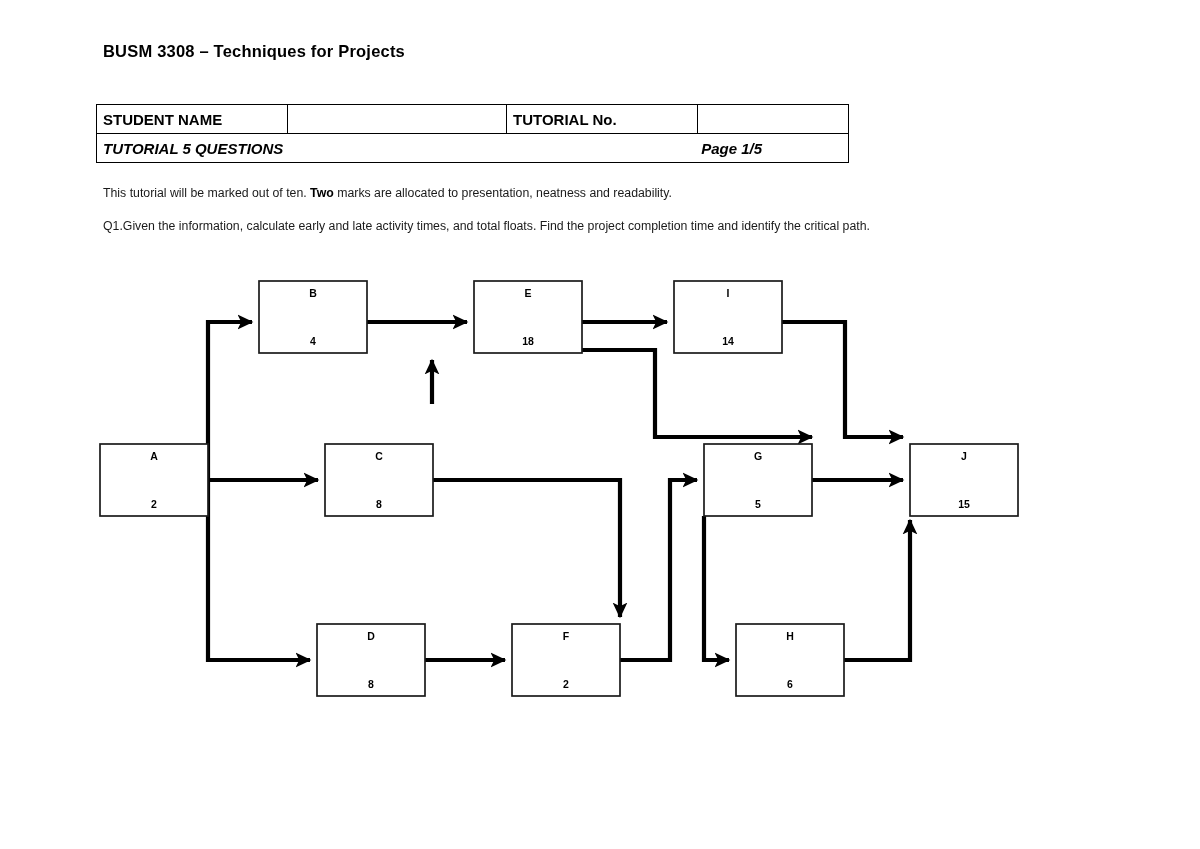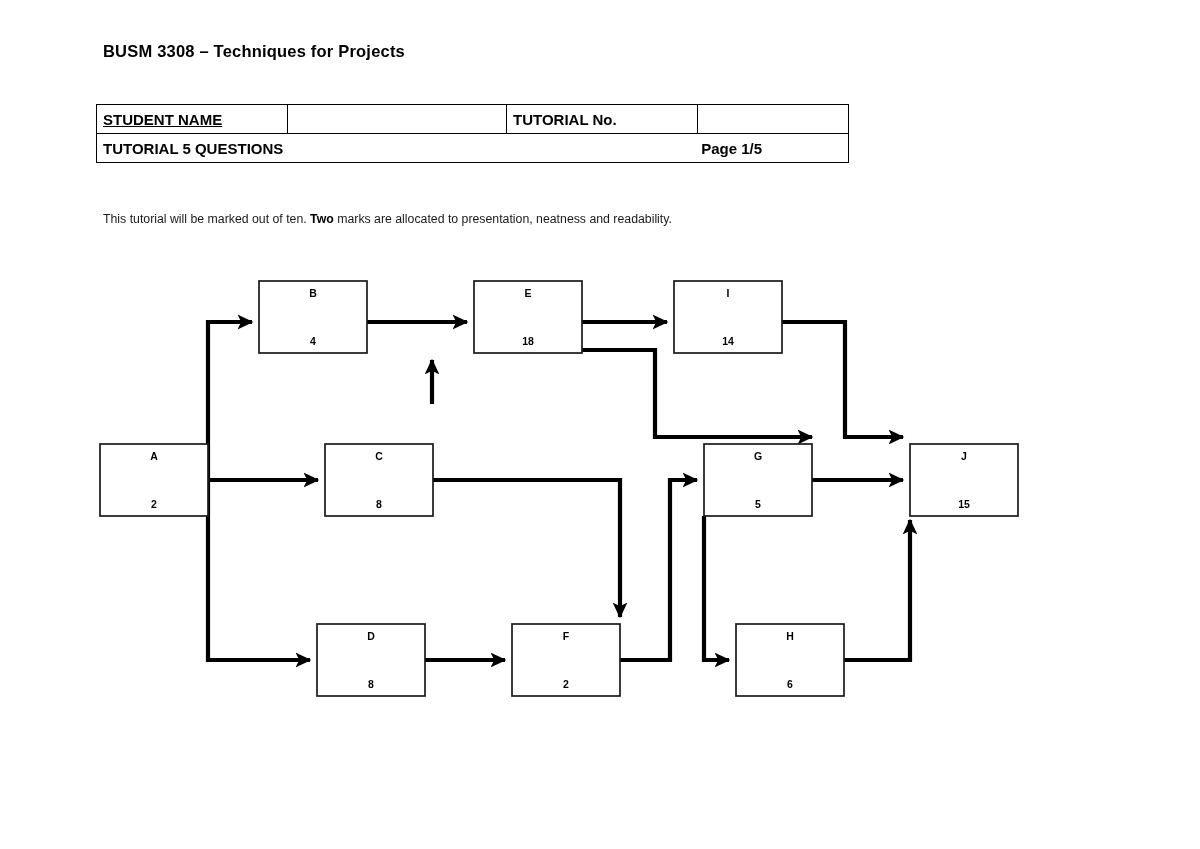"STUDENT NAME" td.c-name { text-decoration: underline -> none }
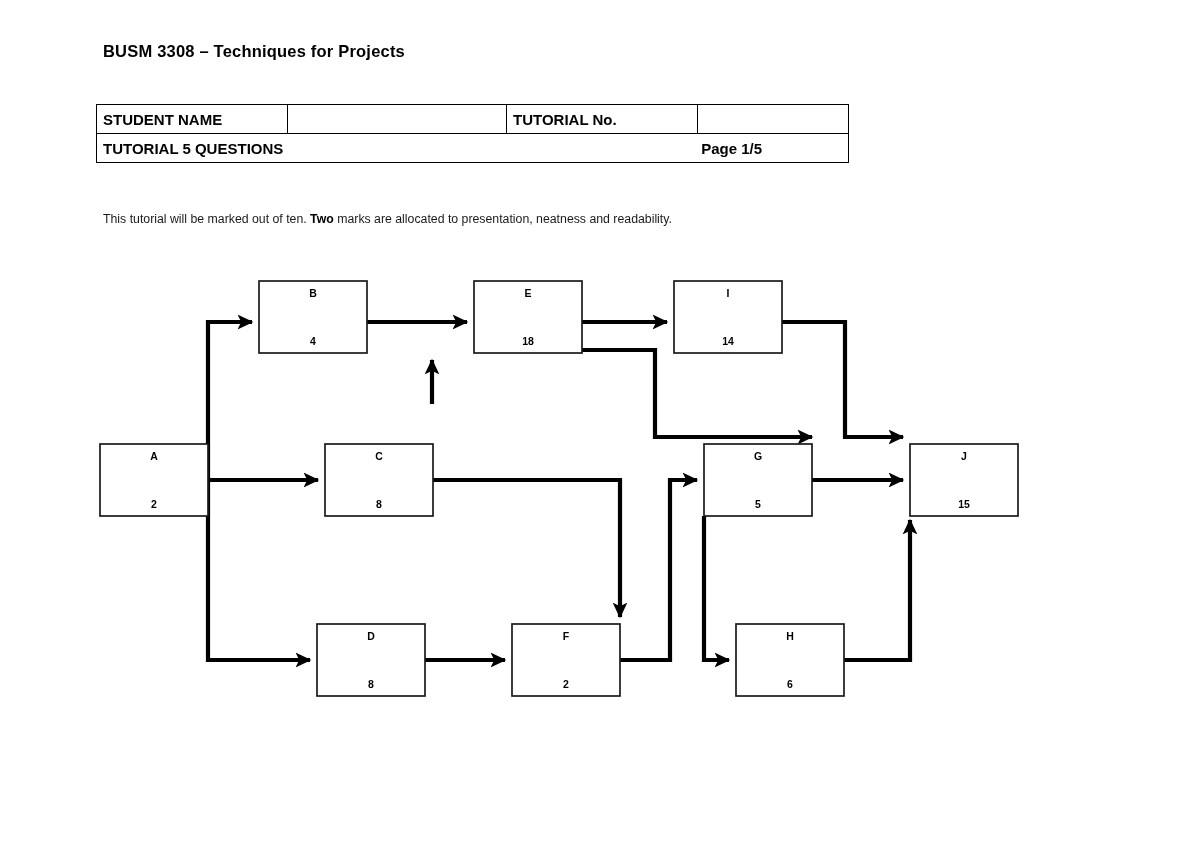"TUTORIAL 5 QUESTIONS" .pagenum-wrap { font-style: none -> italic }
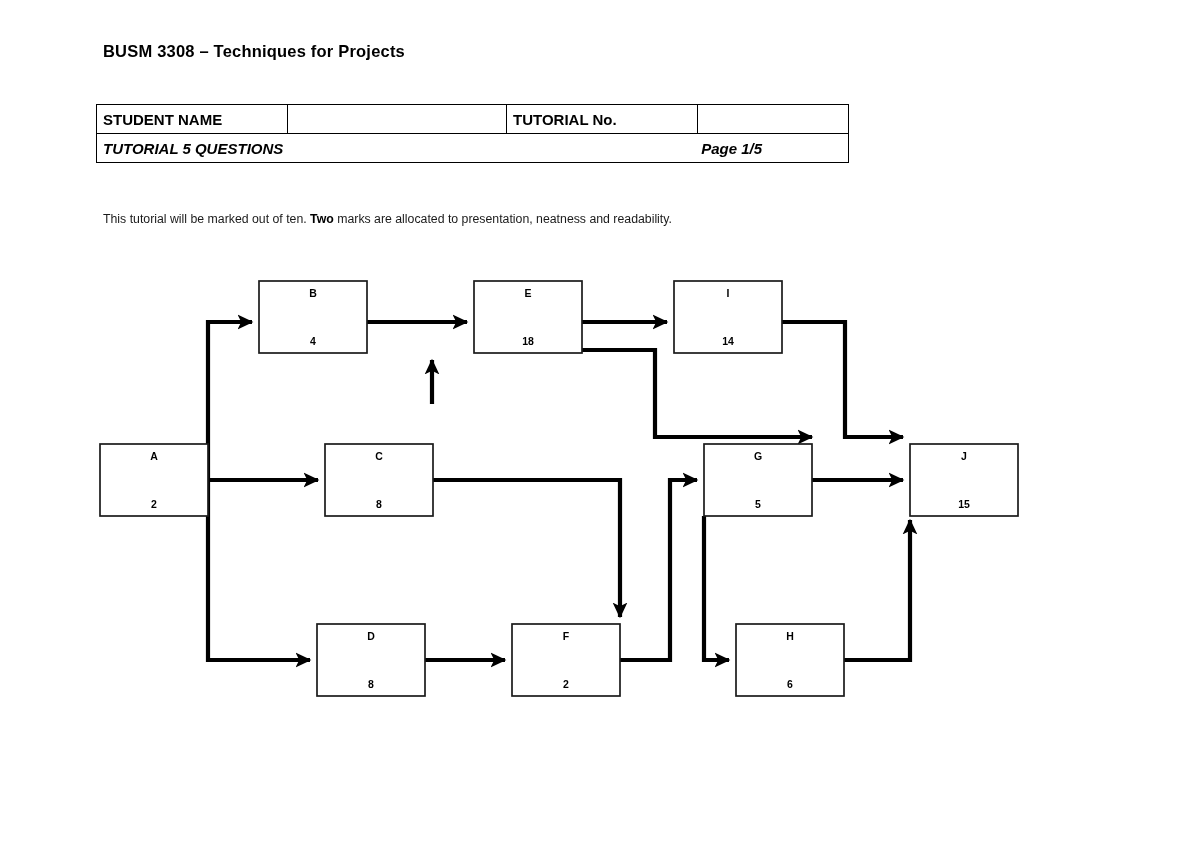"This tutorial will be marked" .para { margin-top: 26px -> none }
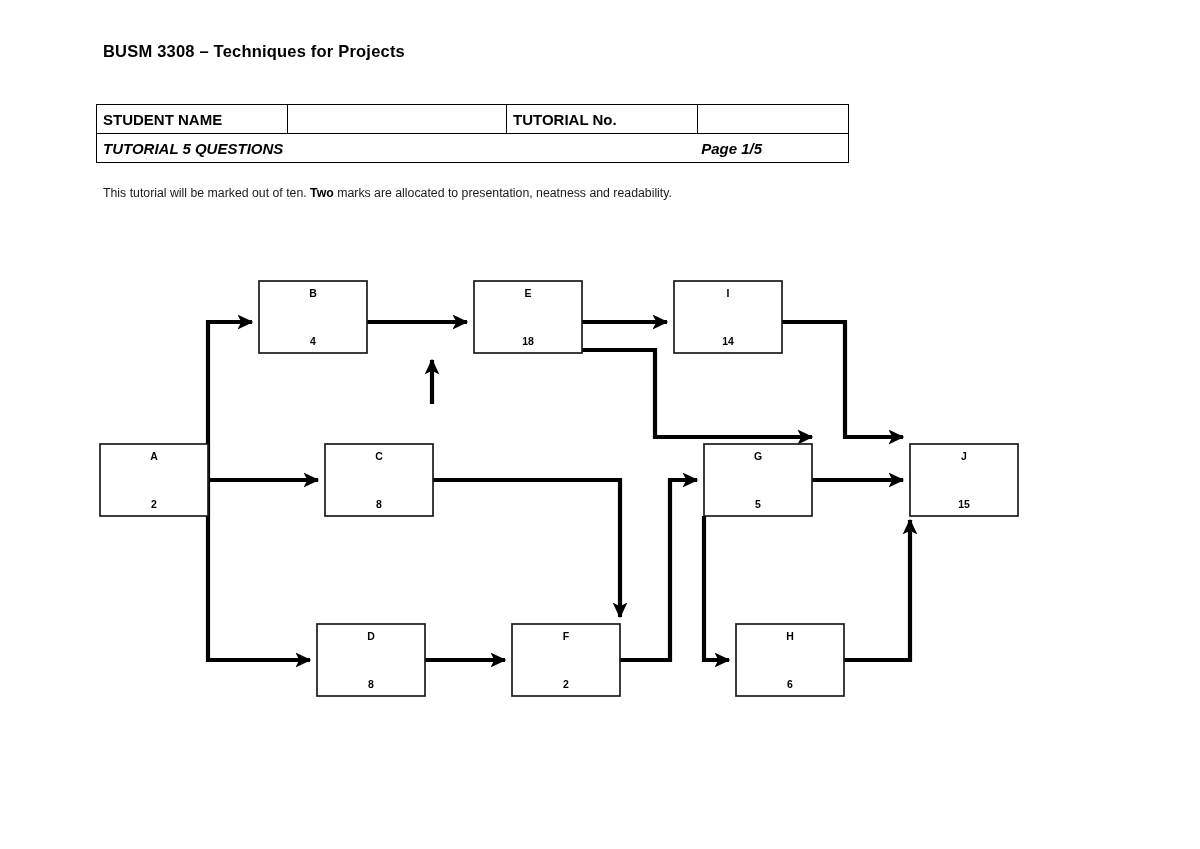"Q1.Given the information, calculate" div.para { html: none -> <div>Q1.Given the information, calculate early and late activity times, and total floats. Find the project completion time and identify the critical path.</div> }
